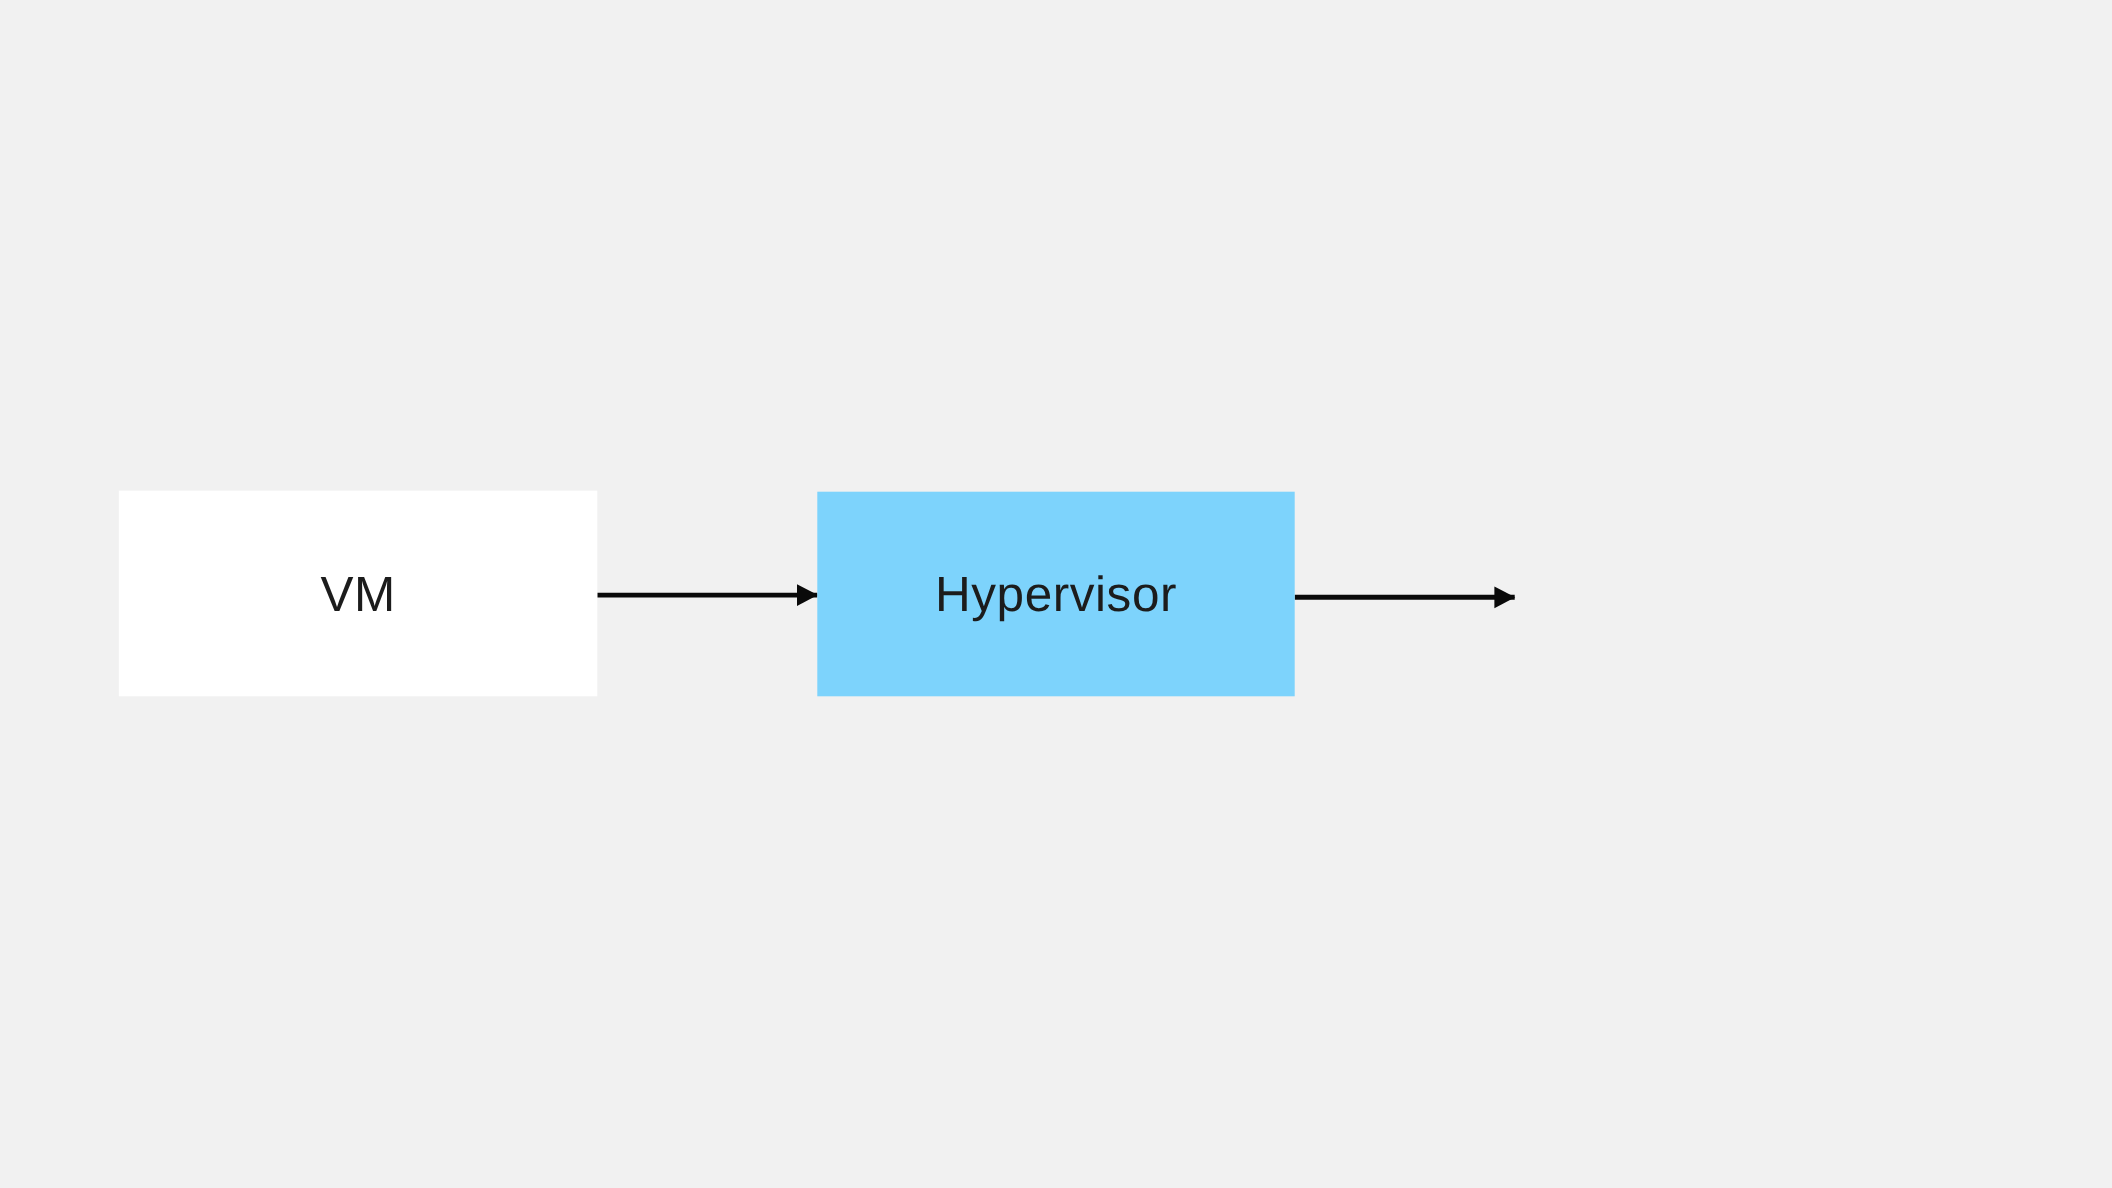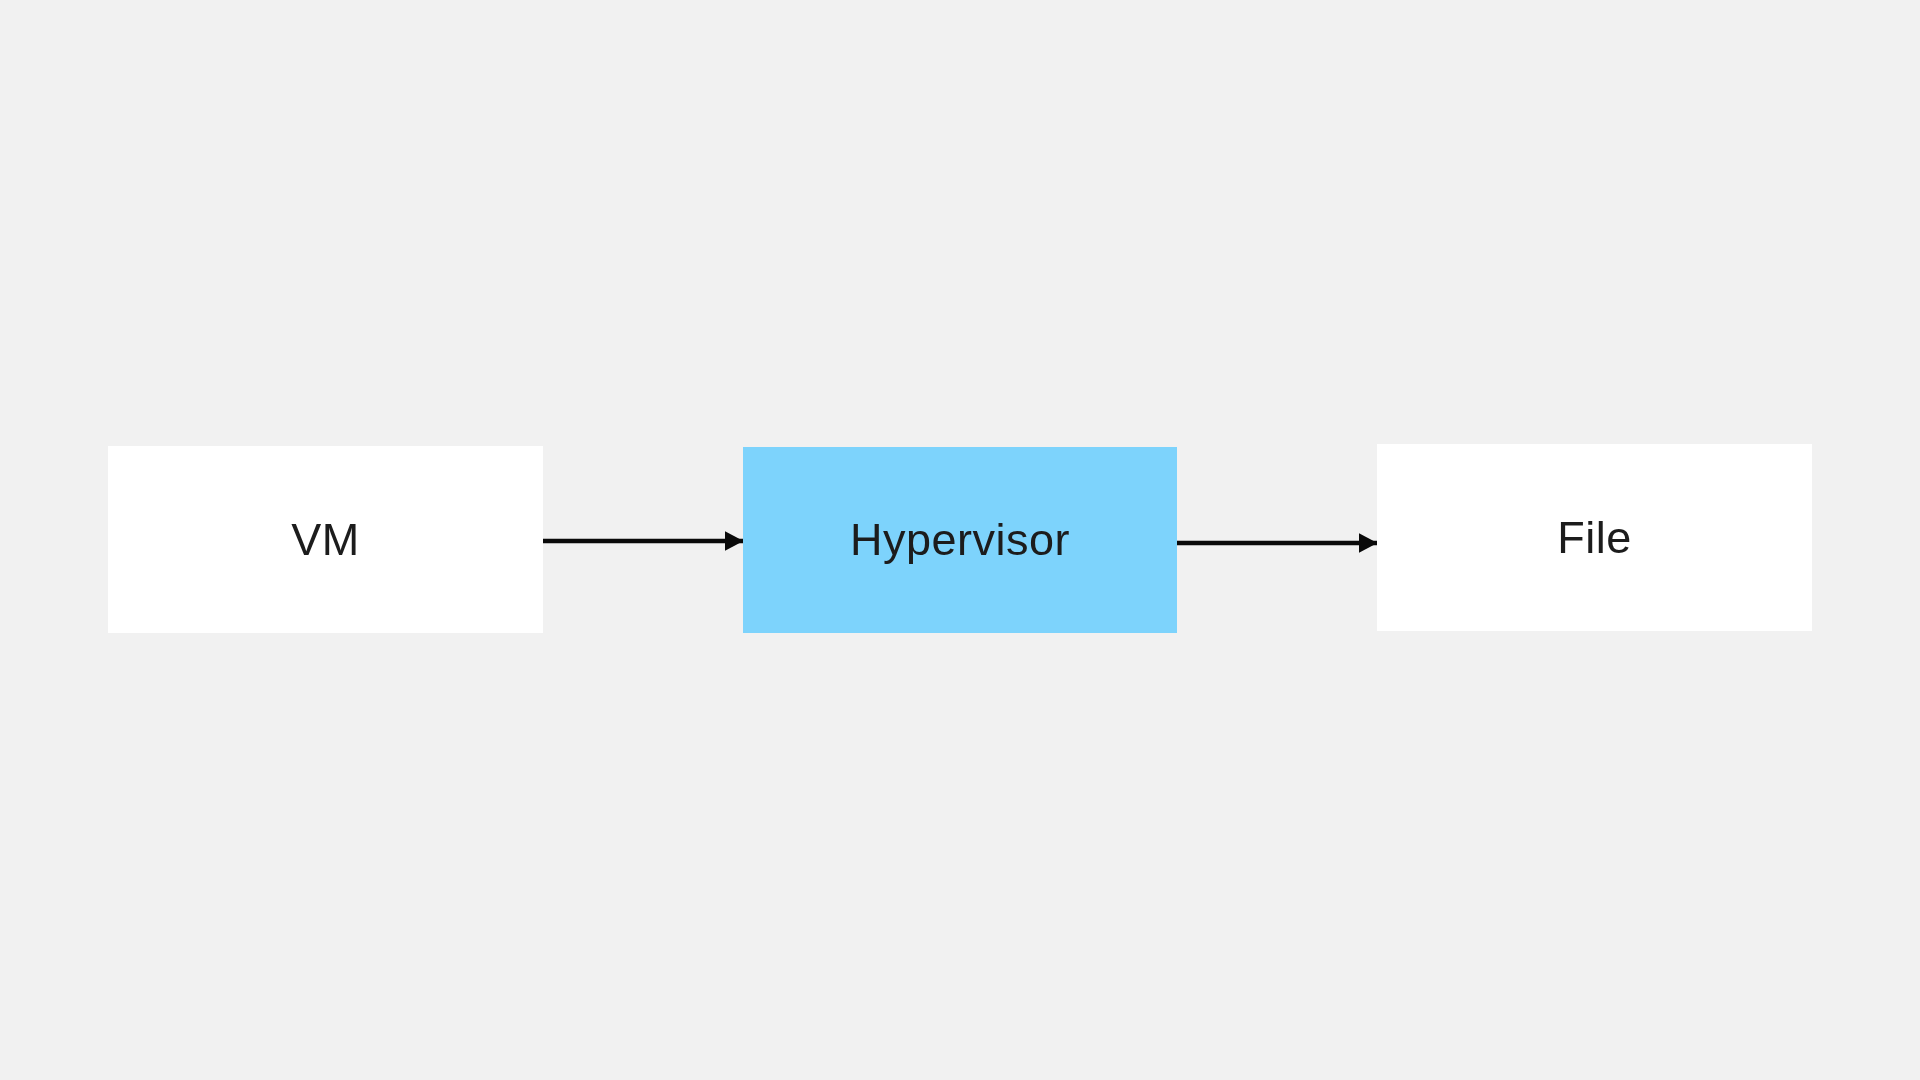"File" div.node { html: <div> <span>File</span> </div> -> none }
